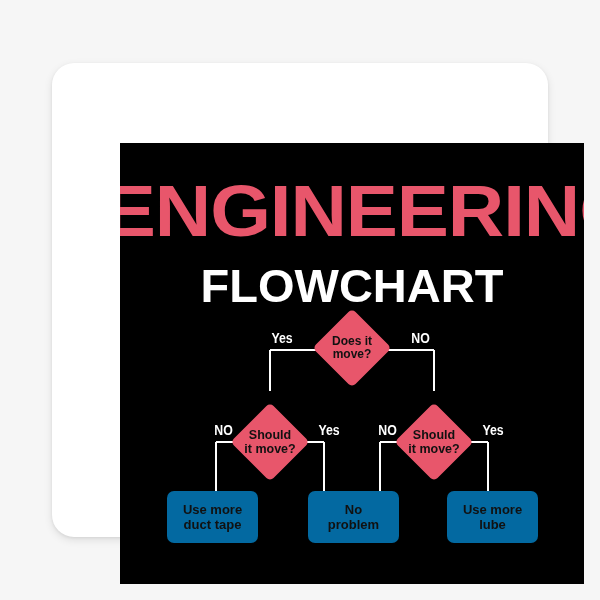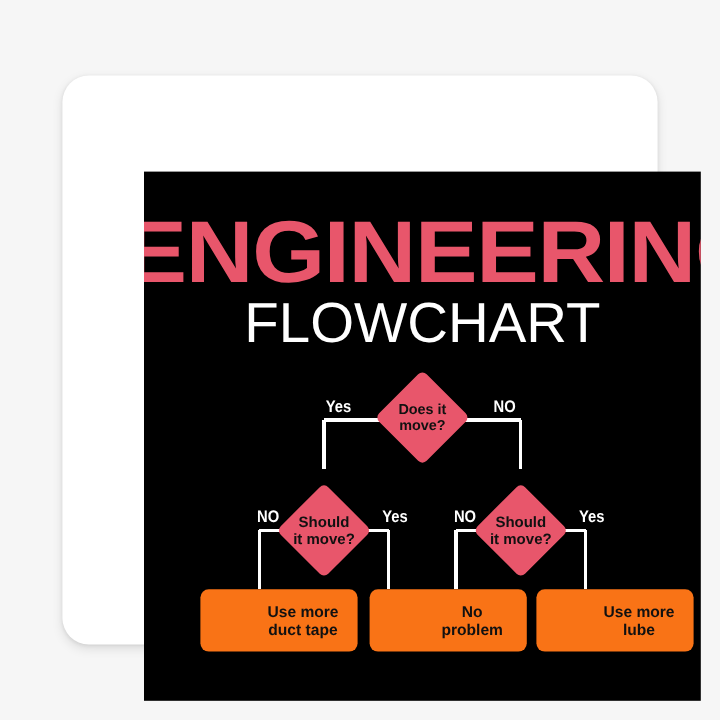"FLOWCHART" #title-flowchart { font-weight: normal -> bold; top: 102px -> 119px }
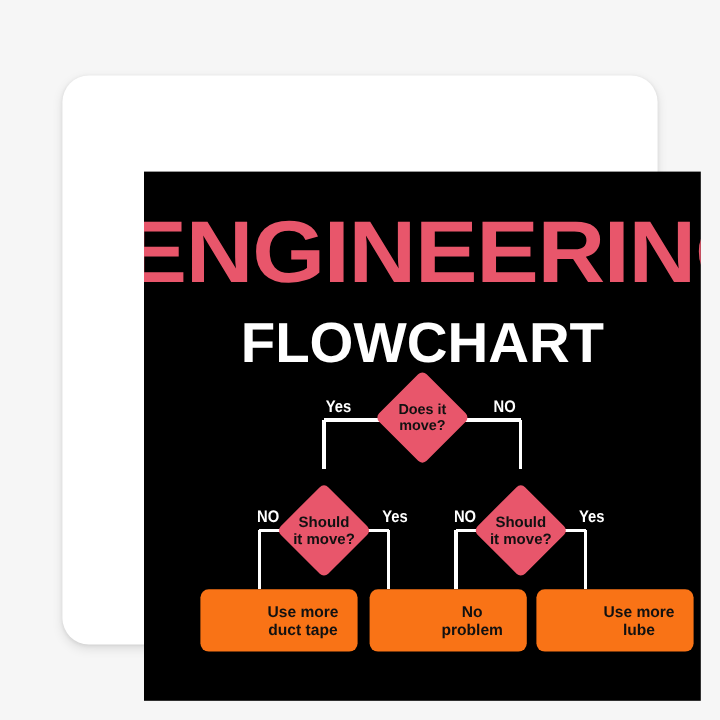"Use more" .termbox { background: #f97316 -> #0369a1; padding-left: 40px -> none }
